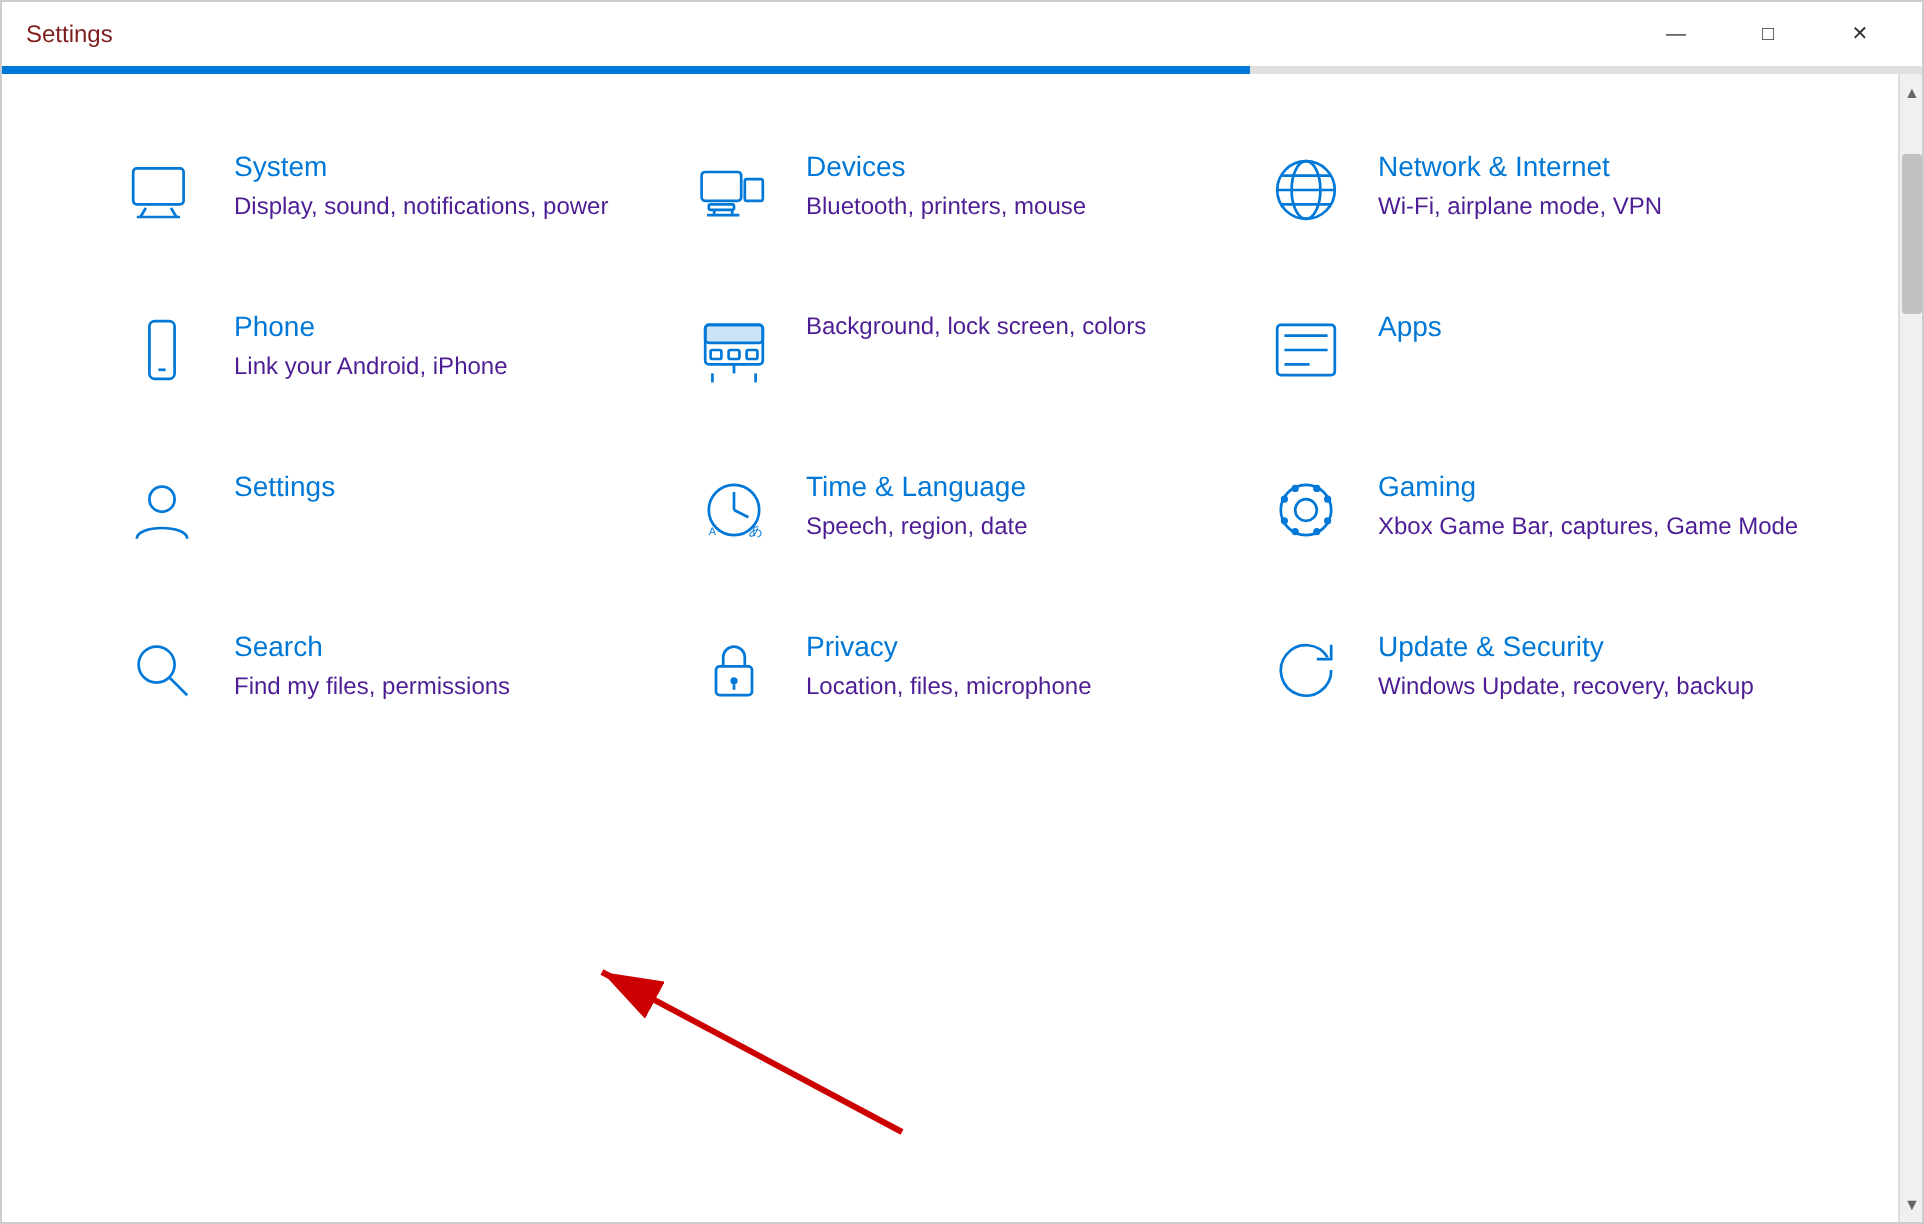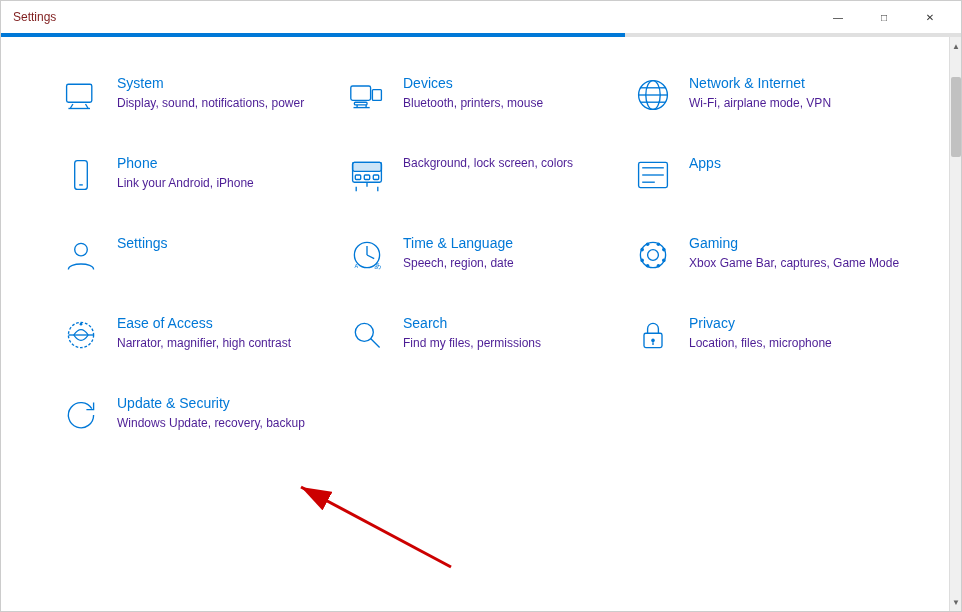"Ease of Access" div.setting-item { html: <div> <div> <svg> <circle></circle> <path></path> <path></path> <line></line> <circle></circle> </svg> </div> <div> <div>Ease of Access</div> <div>Narrator, magnifier, high contrast</div> </div> </div> -> none }
